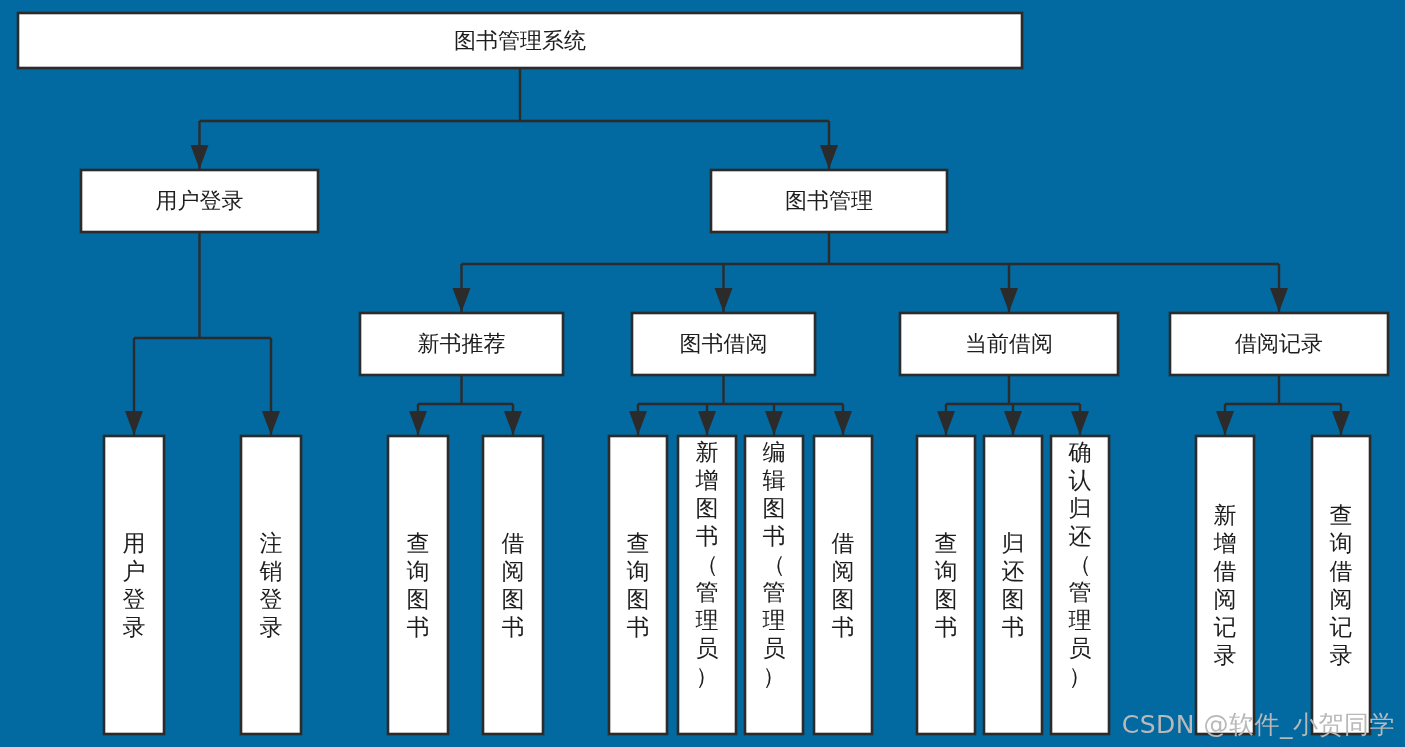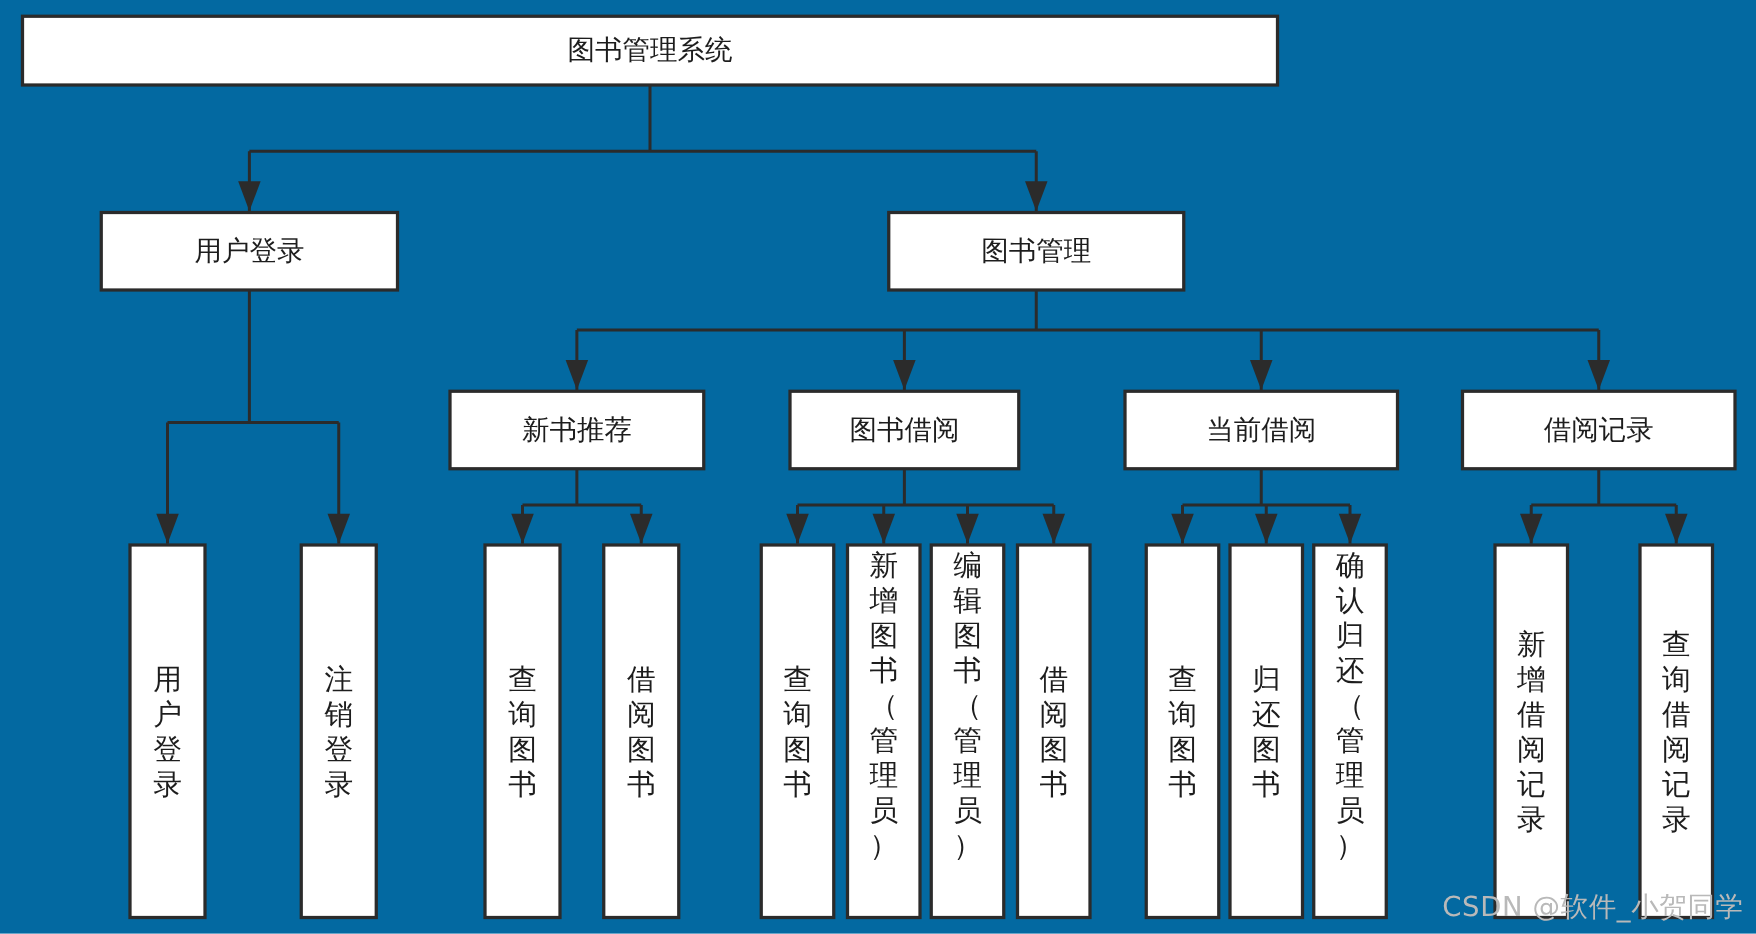"CSDN @软件_小贺同学" .watermark-text { font-size: 22px -> 25px }
